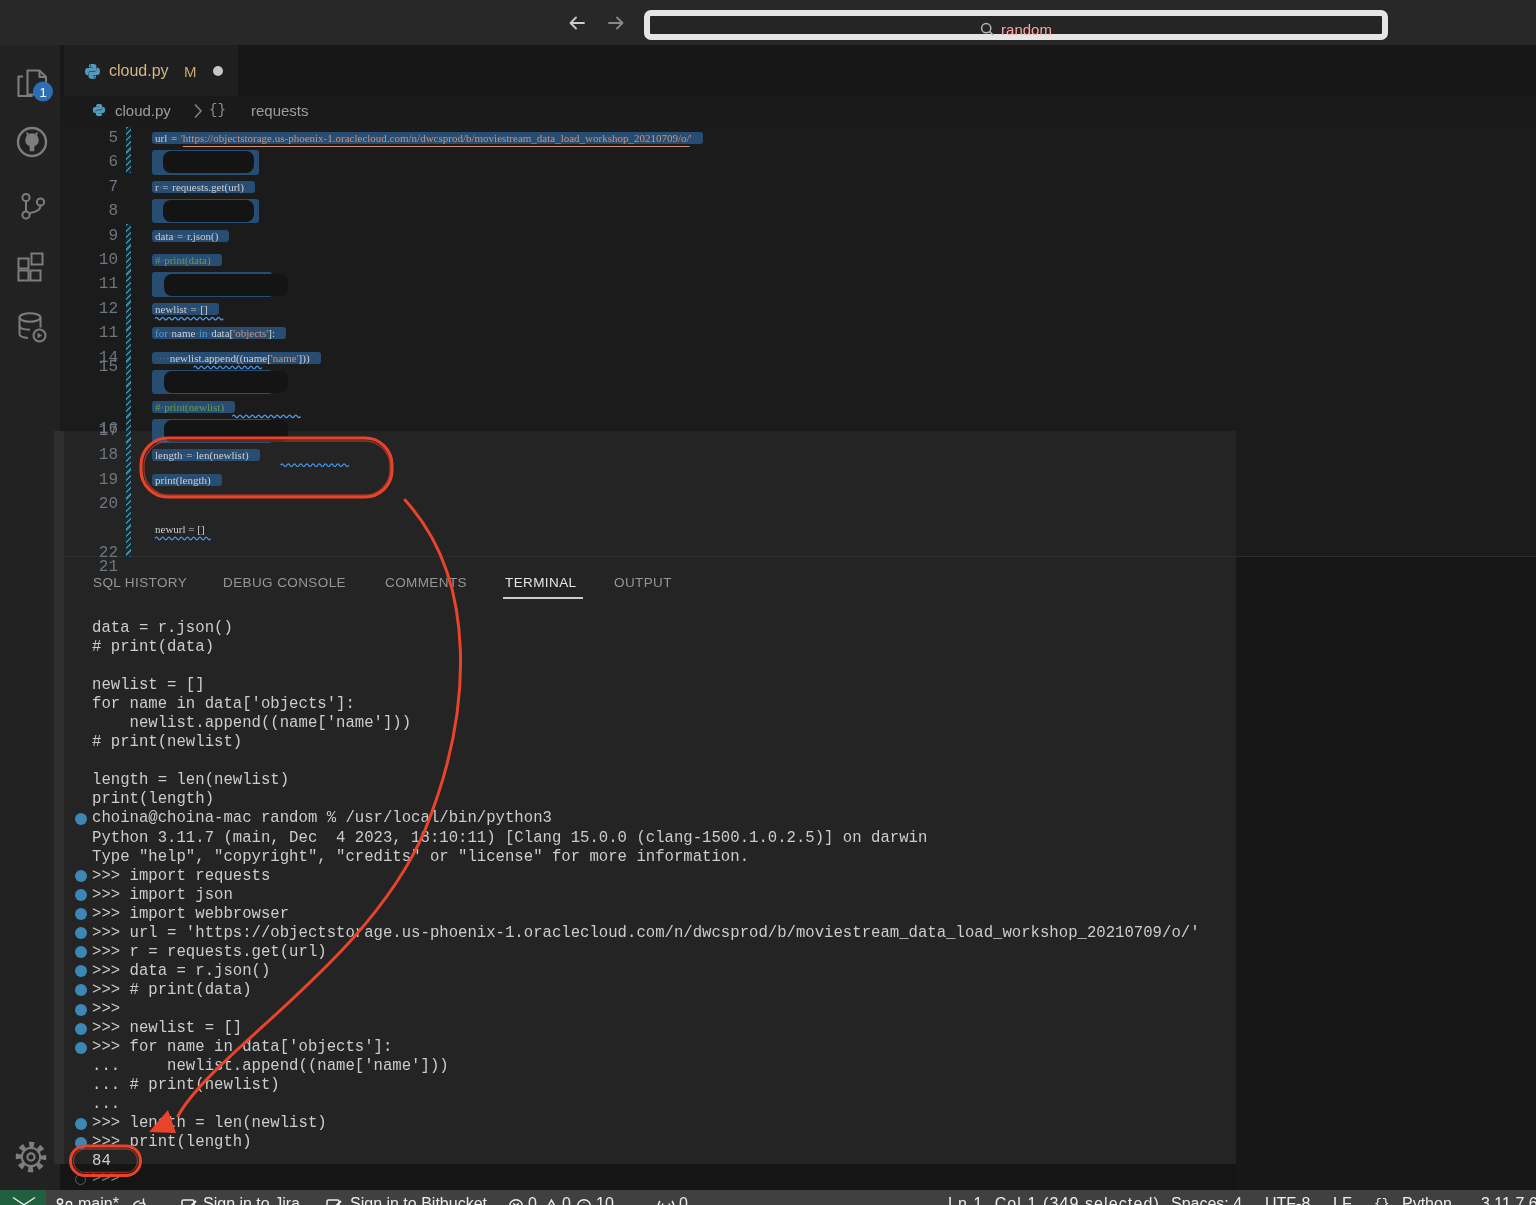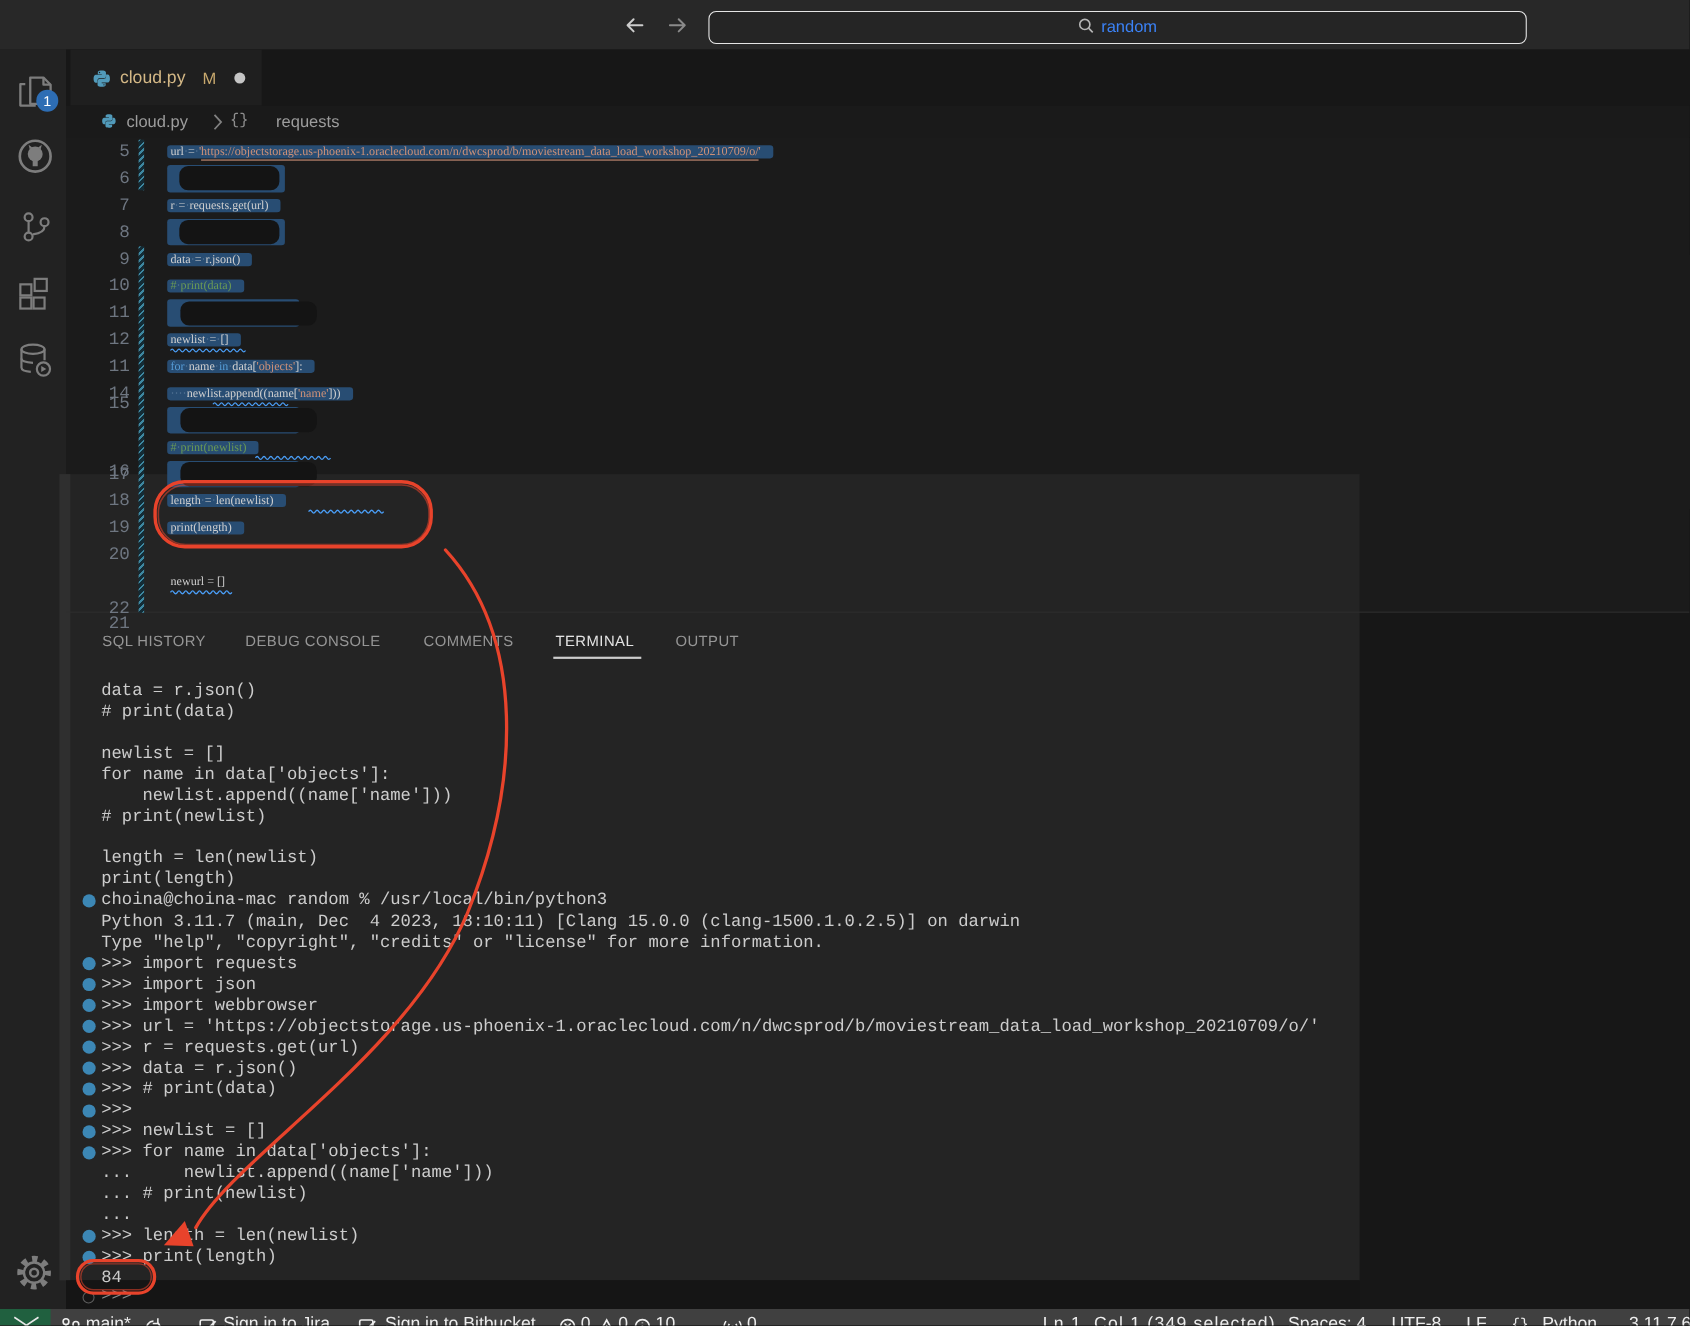"random" #searchbox { border: 1px solid #e5e5e5 -> 6px solid #e5e5e5; color: #3b82f6 -> #fca5a5 }
